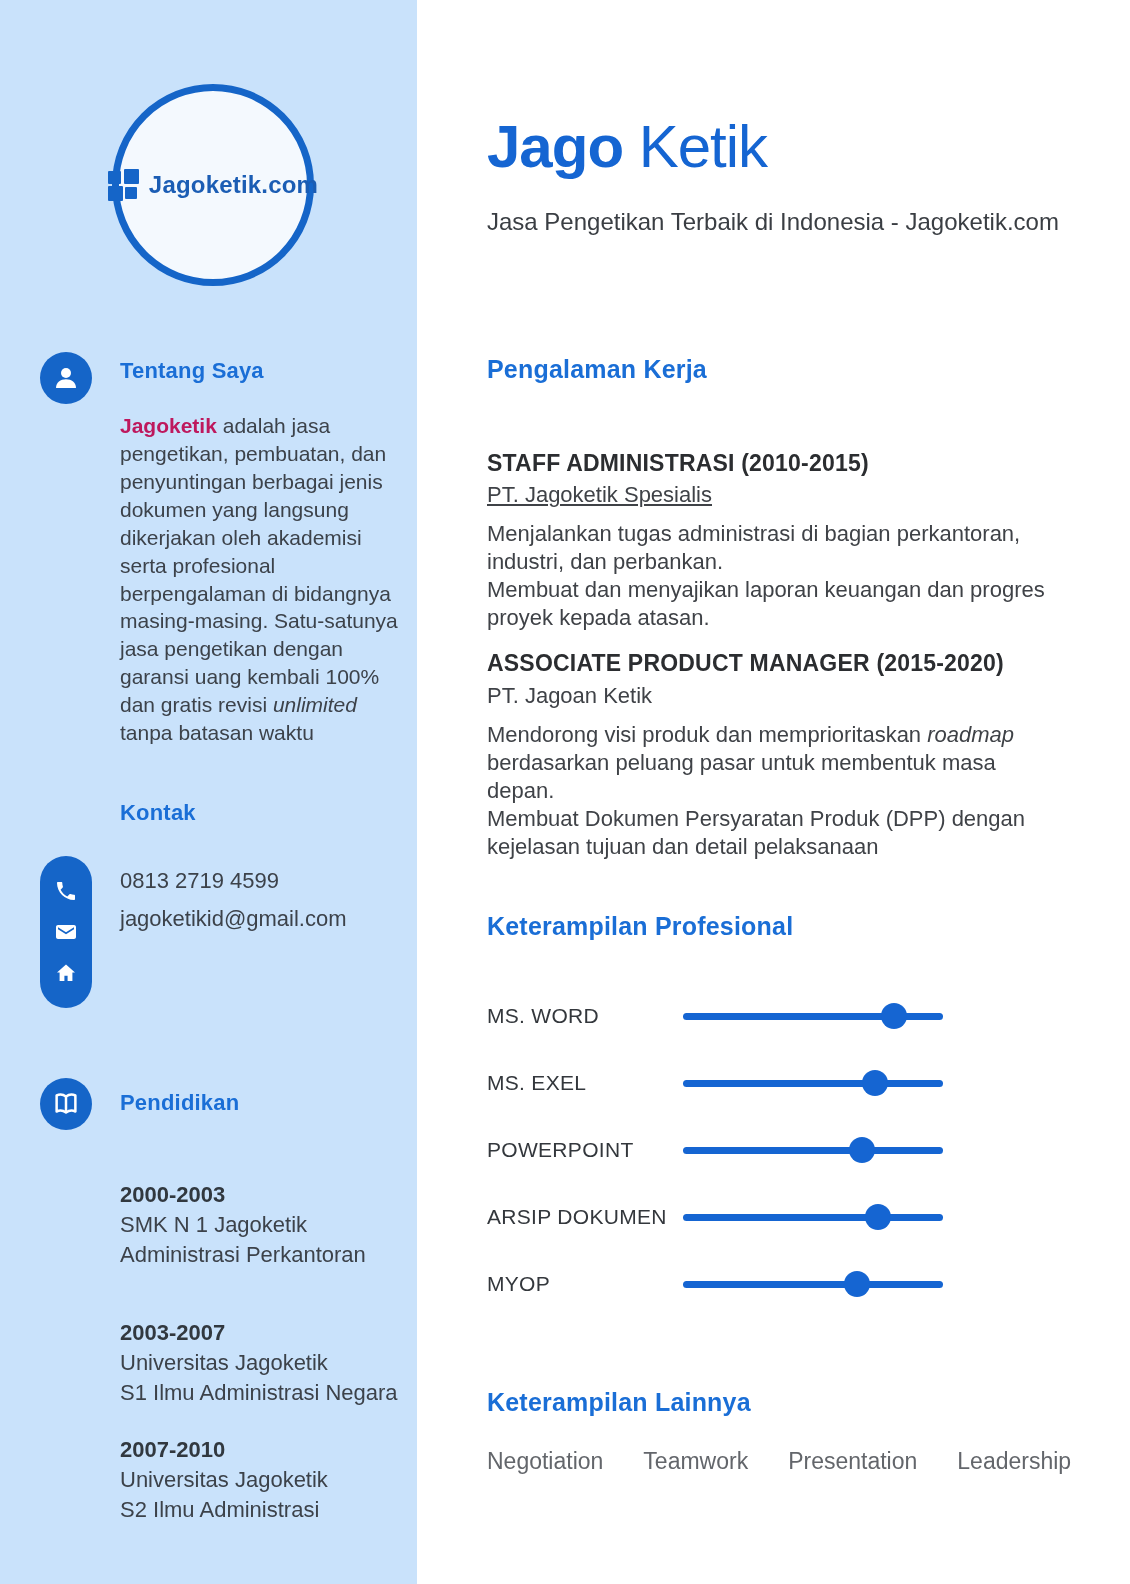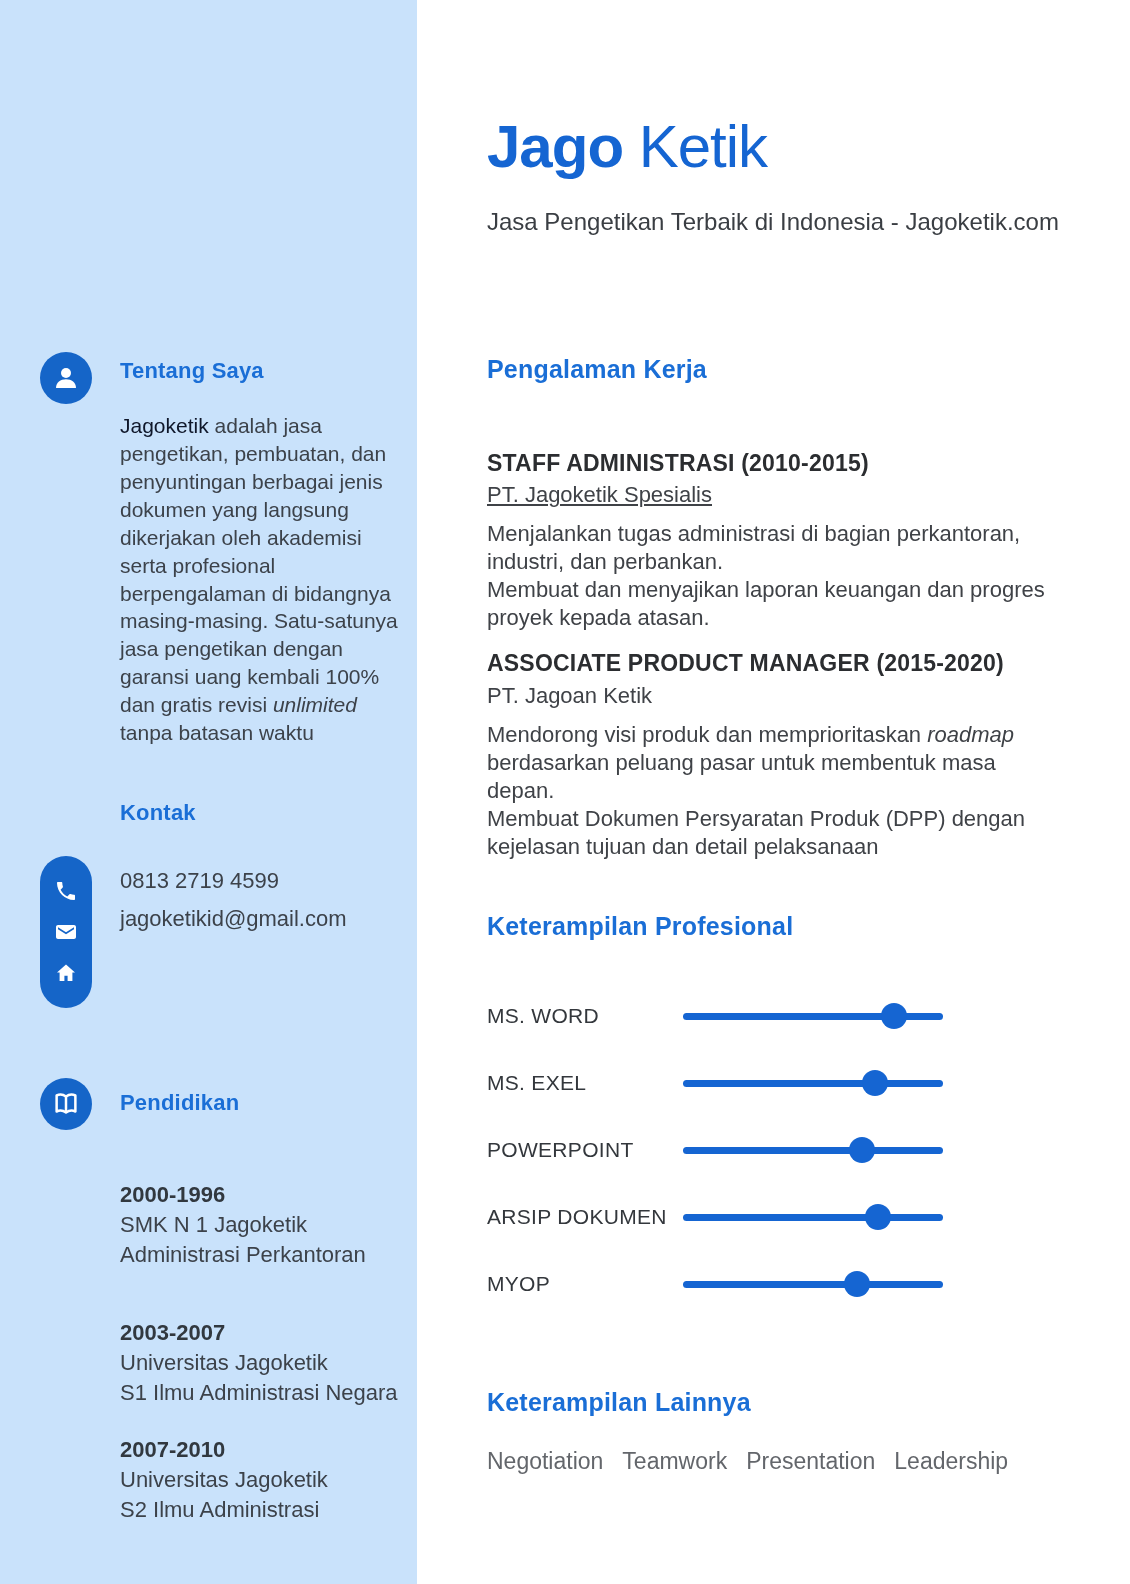"Jagoketik.com" div.logo-circle { html: none -> <div> <span> <i></i> <i></i> <i></i> <i></i> </span> <span>Jagoketik.com</span> </div> }
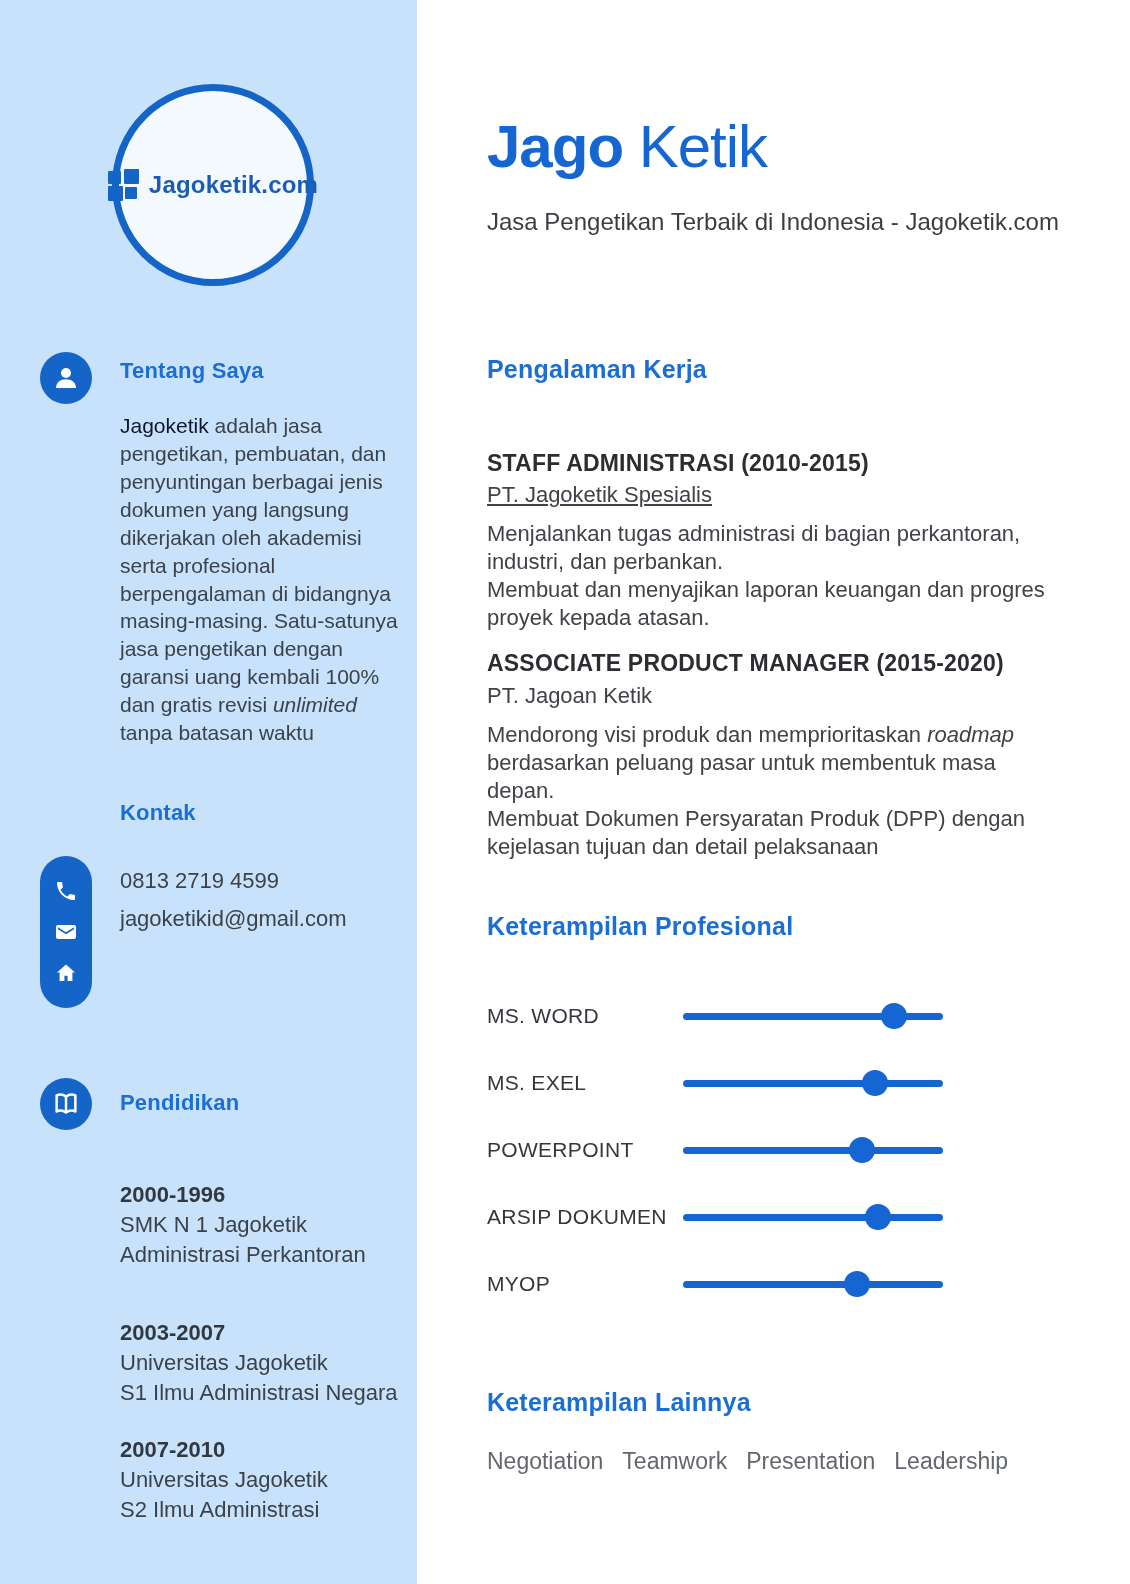"Jagoketik" .about-text b { color: #0f172a -> #be185d; font-weight: 400 -> 700 }
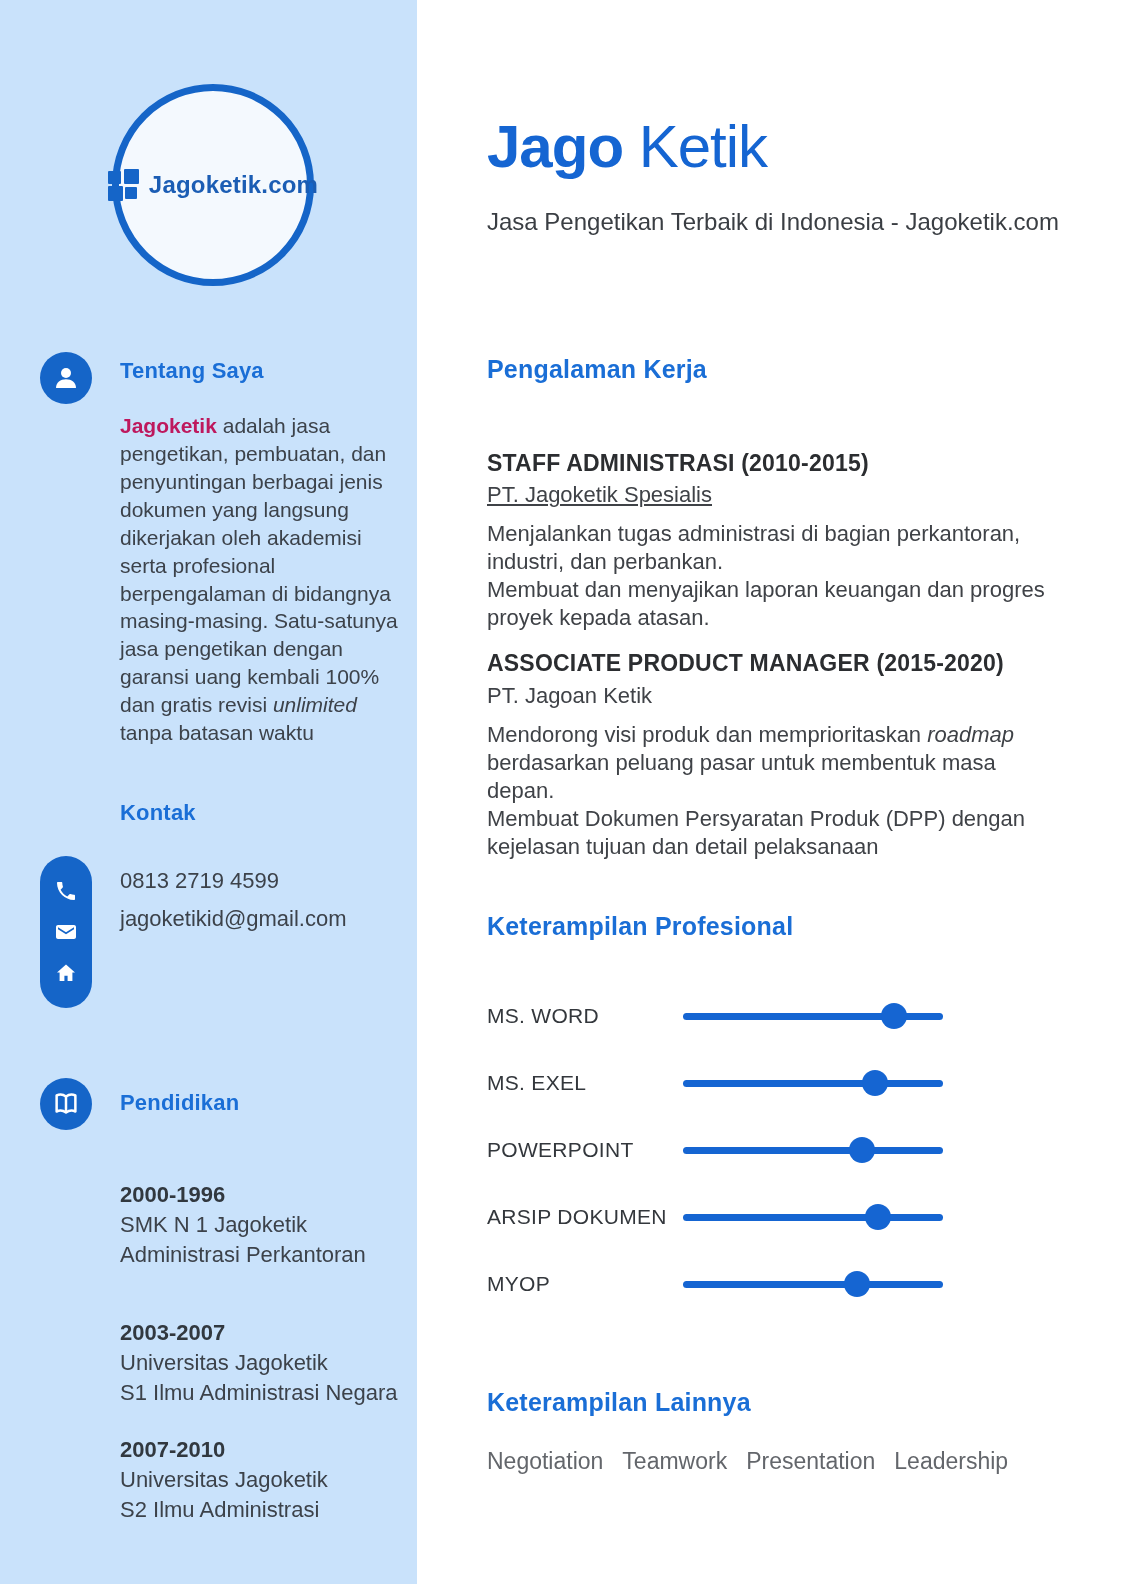"2000-1996" div.edu-years { text: 2000-1996 -> 2000-2003 }
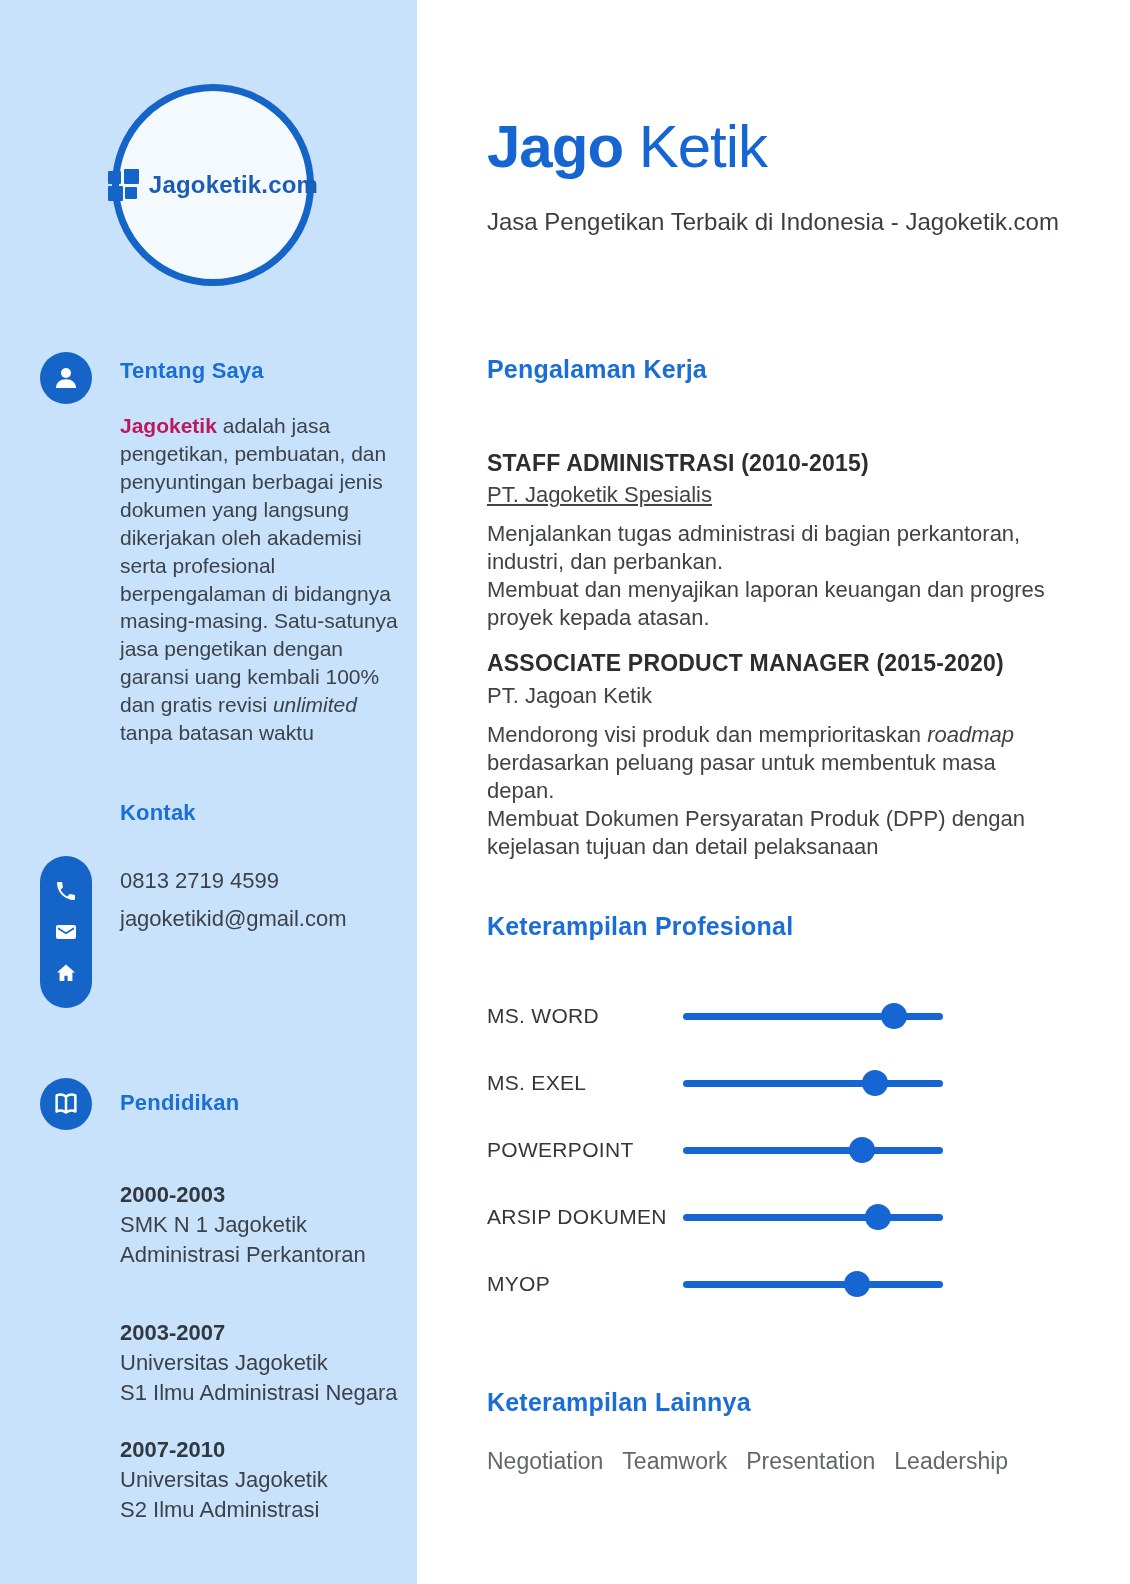"Negotiation" .other-skills { gap: 19px -> 40px }
